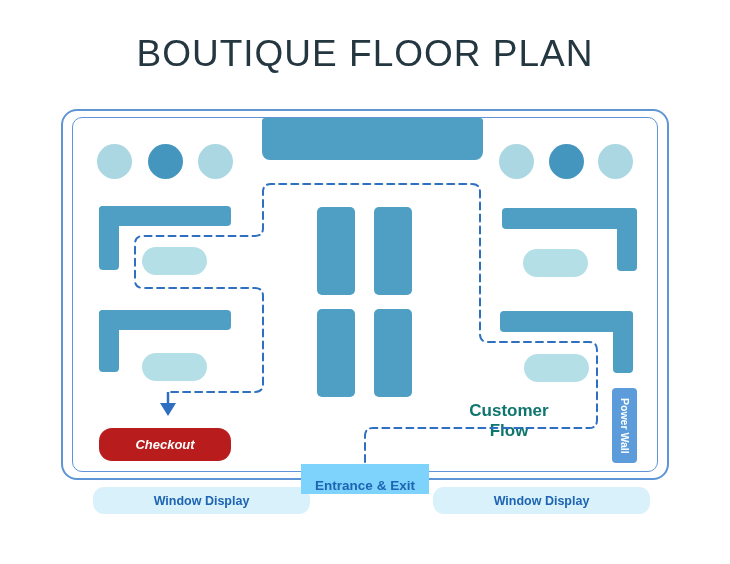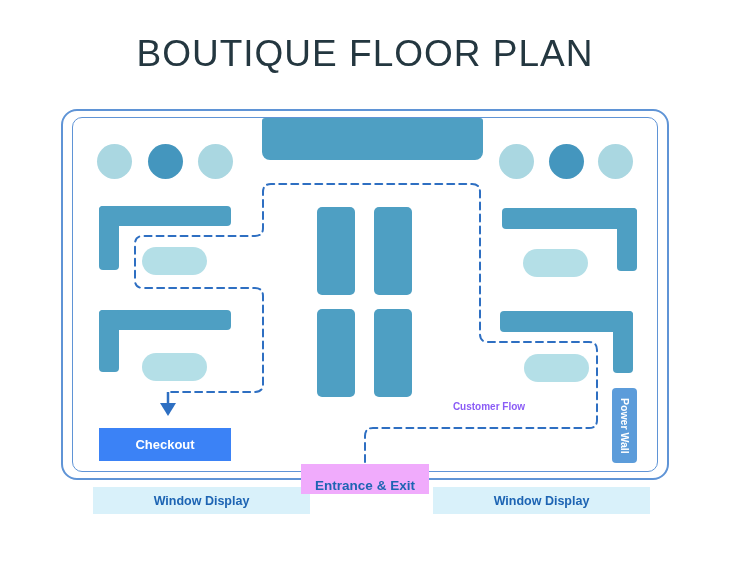"Customer Flow" #customer-flow-label { color: #8b5cf6 -> #0f766e; font-size: 10px -> 17px; left: 429px -> 449px }
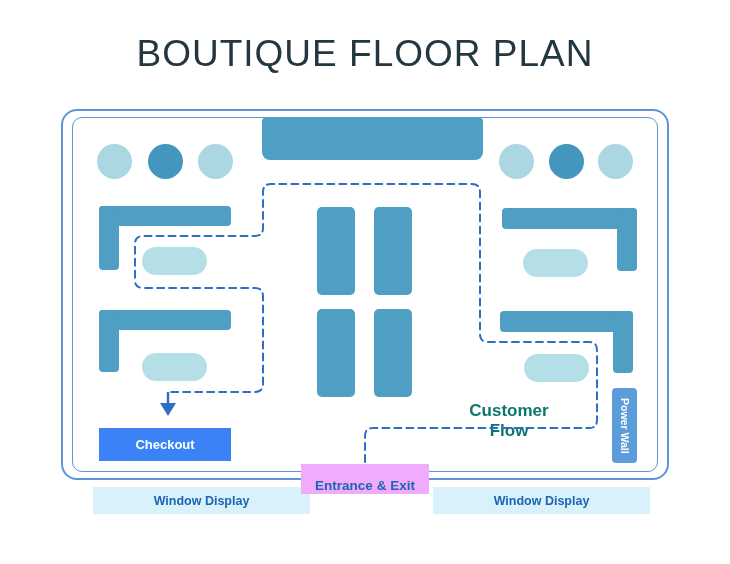"Checkout" #checkout { background: #3b82f6 -> #b91c1c; border-radius: 0 -> 13px; font-style: none -> italic }
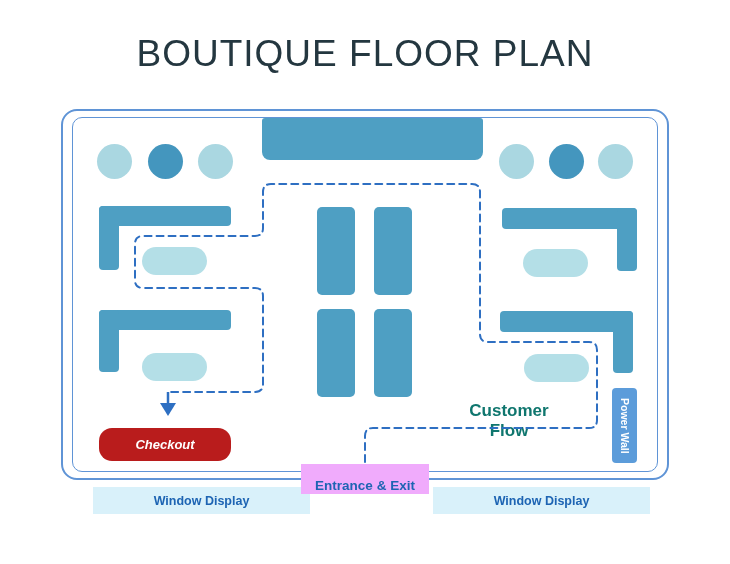"Entrance & Exit" #entrance-mask { background: #f0abfc -> #7dd3fc }
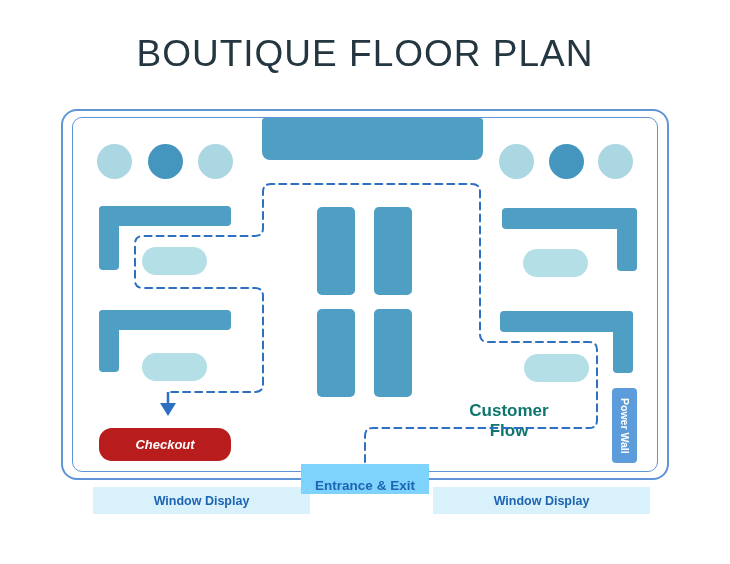"Window Display" .window-bar { border-radius: 0 -> 11px }
